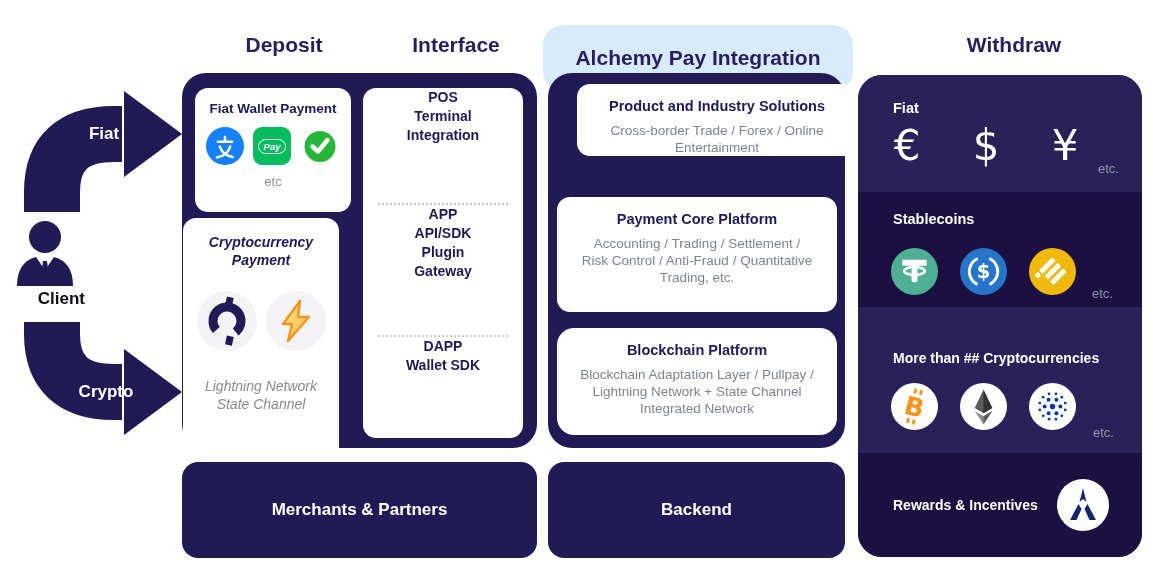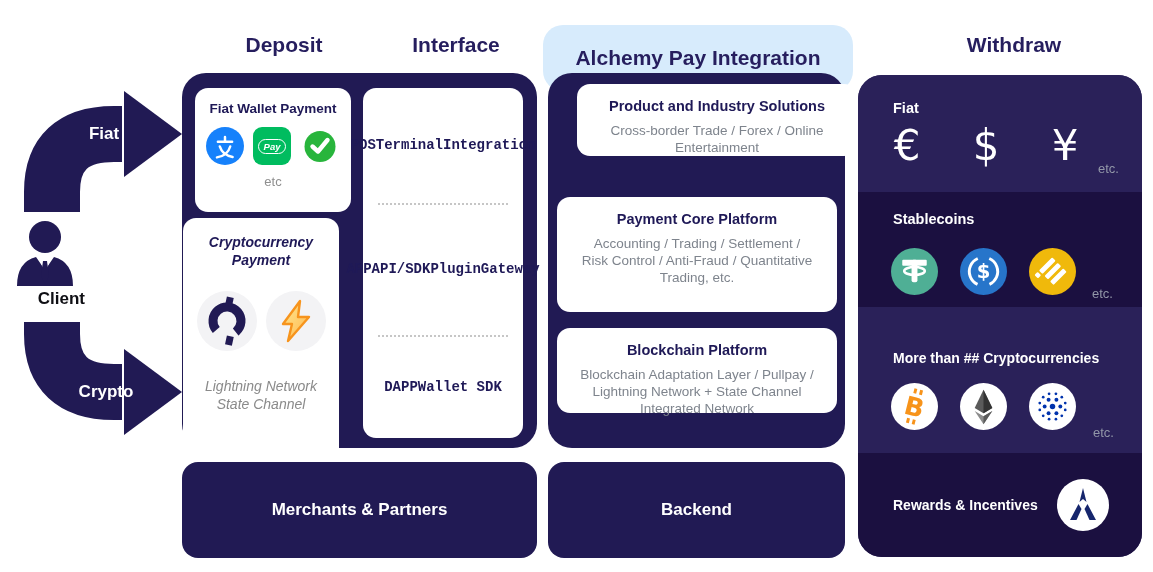"POS" .iface-group { flex-direction: none -> column; font-family: Liberation Mono, monospace -> none; justify-content: center -> none }
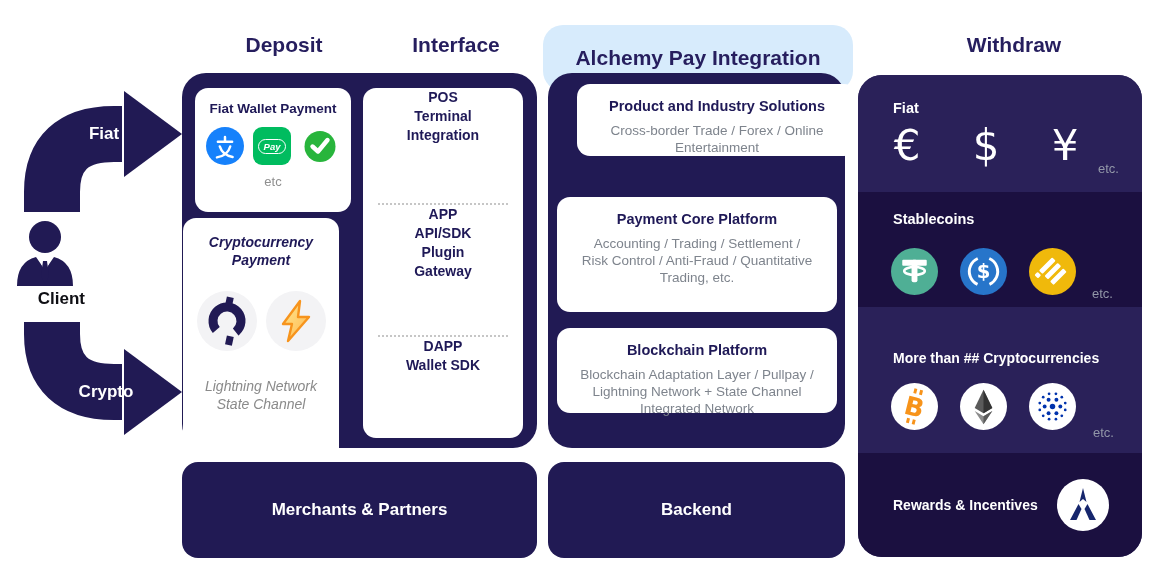"Blockchain Platform" div.card { border-radius: none -> 17px; height: 85px -> 107px }
